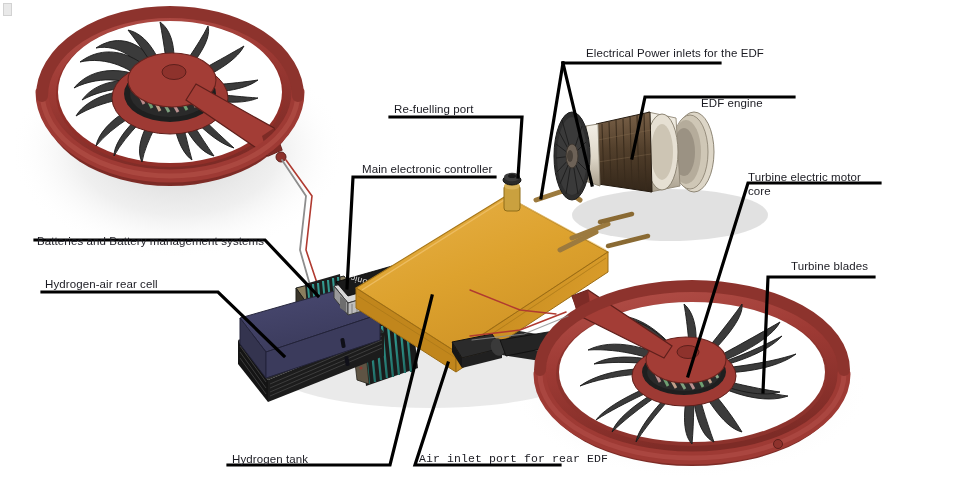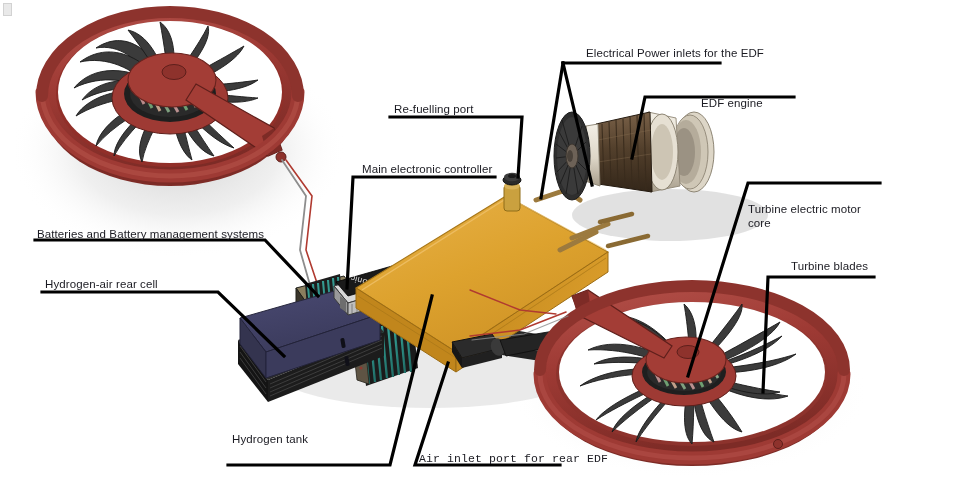"Turbine electric motor core" .lbl.wrap { margin-top: 32px -> none }
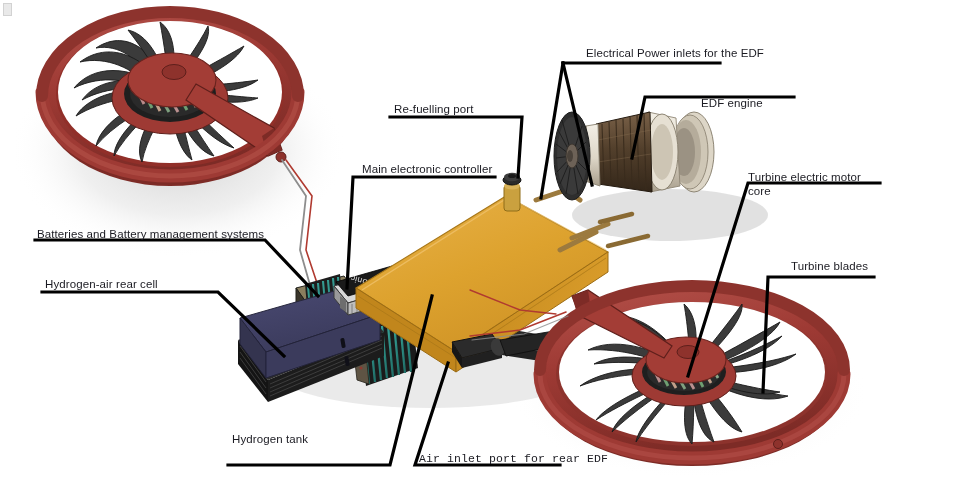"Batteries and Battery management systems" div.lbl { top: 227px -> 234px }
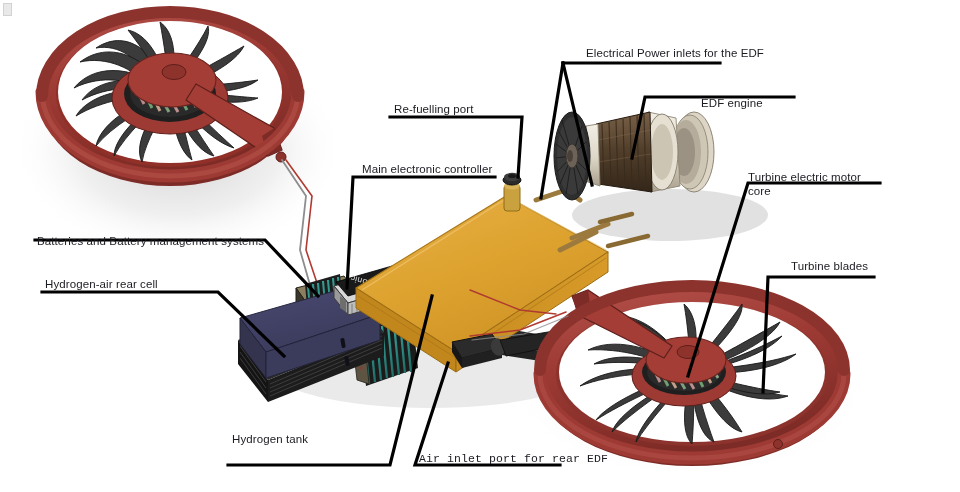"Hydrogen tank" div.lbl { top: 432px -> 452px }
